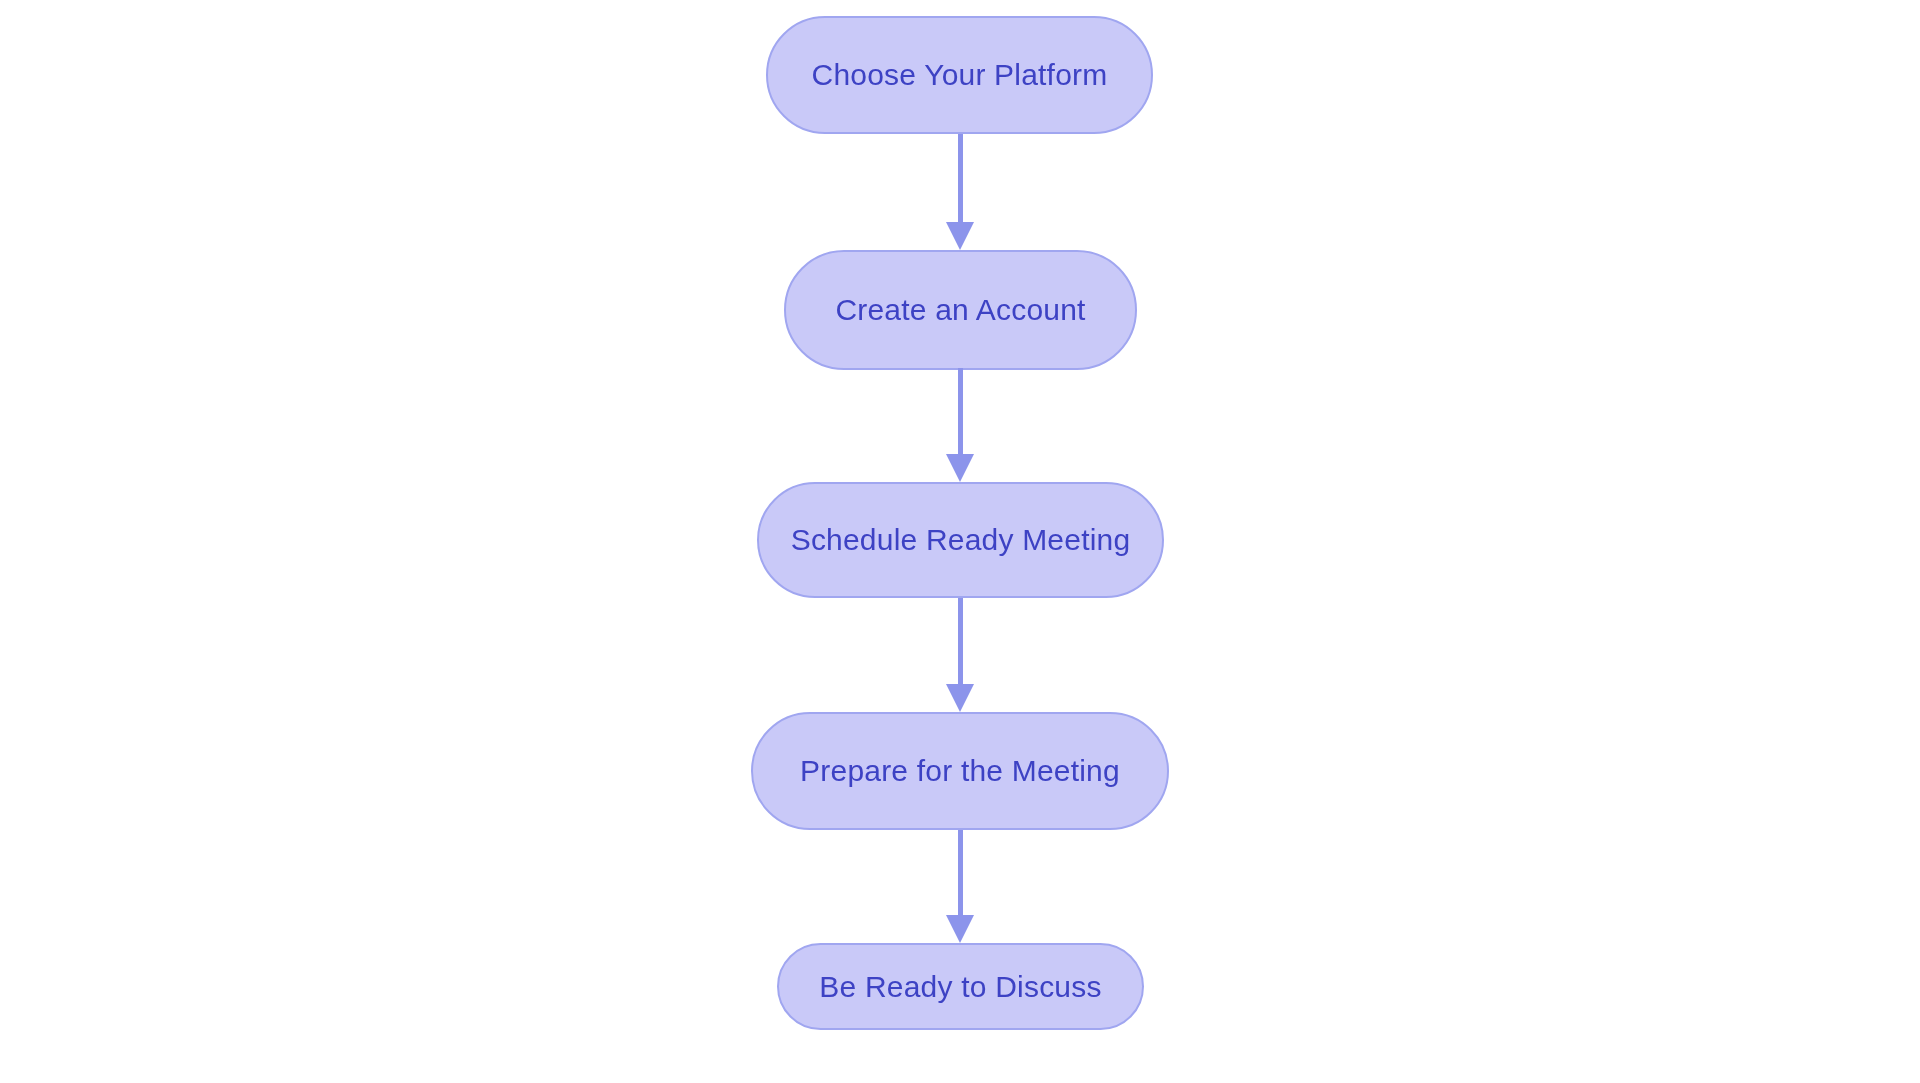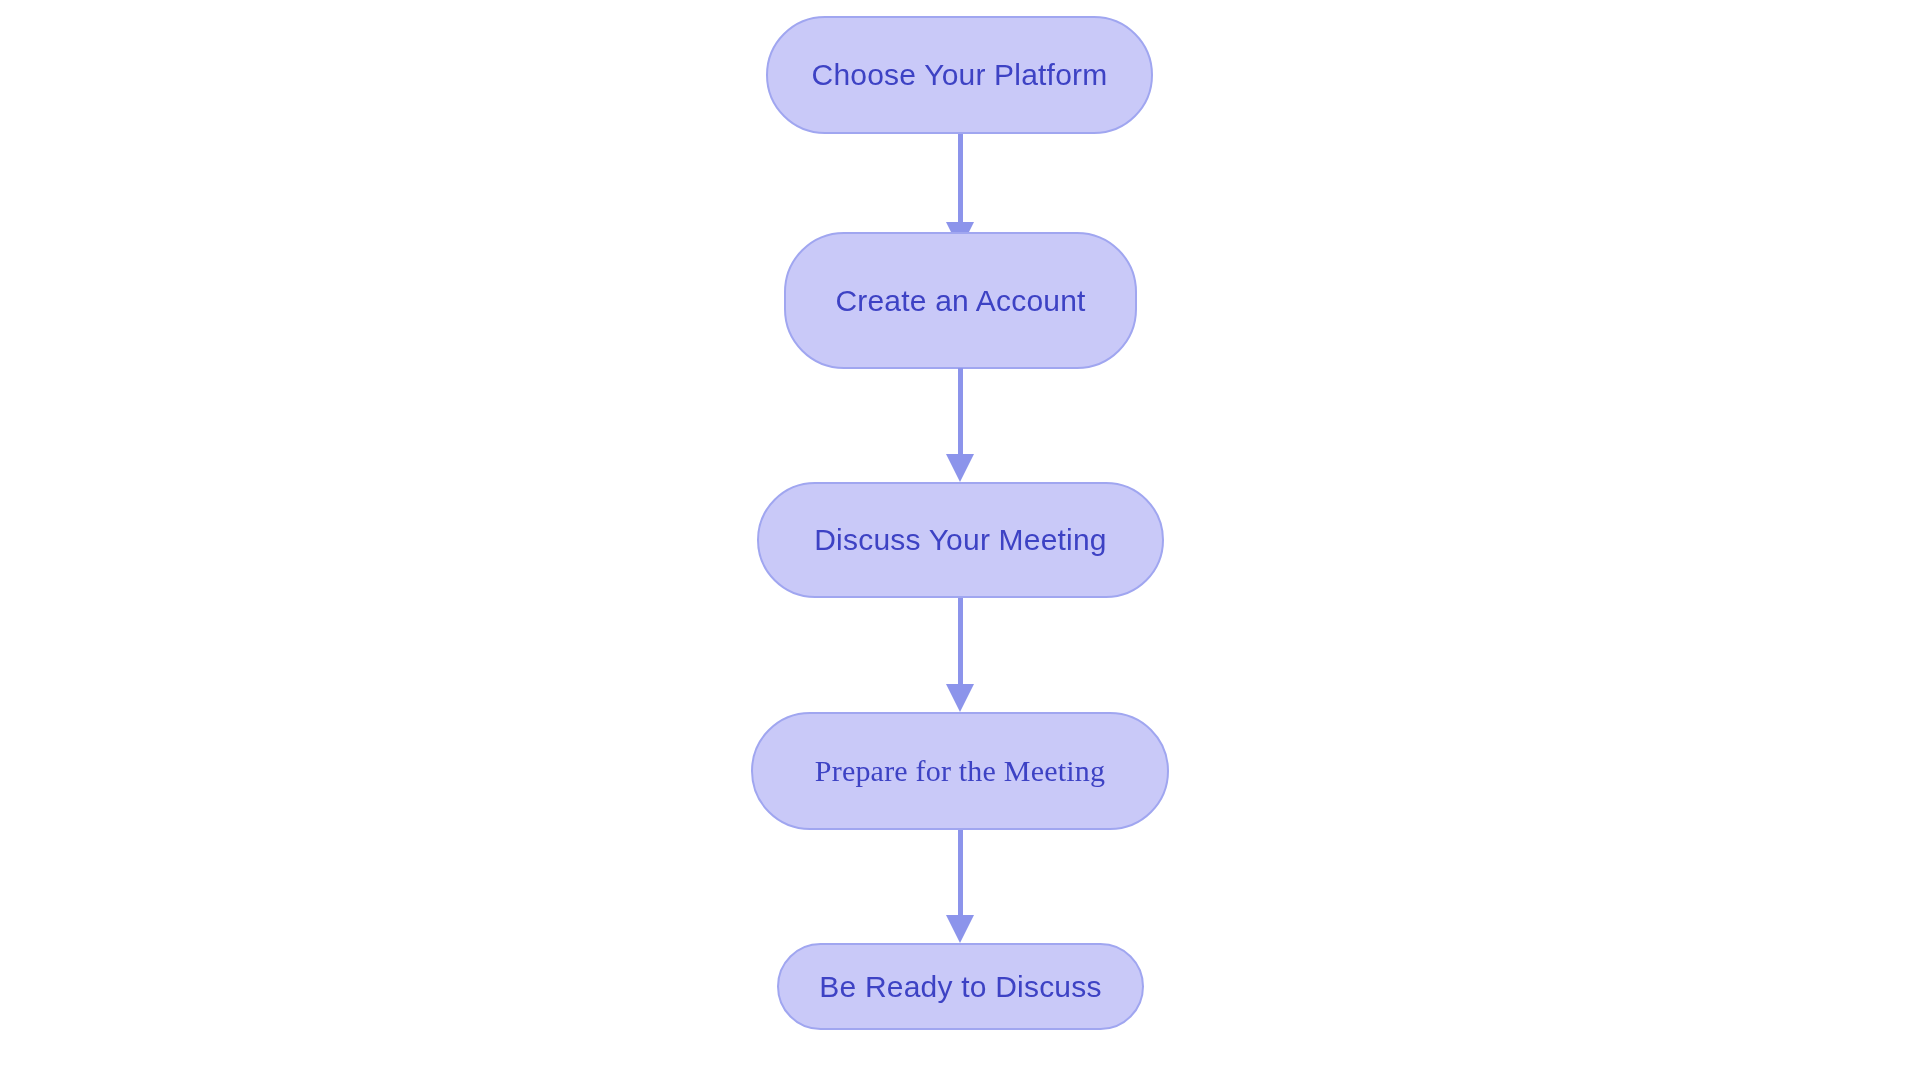"Create an Account" .n2 { height: 137px -> 120px; top: 232px -> 250px }
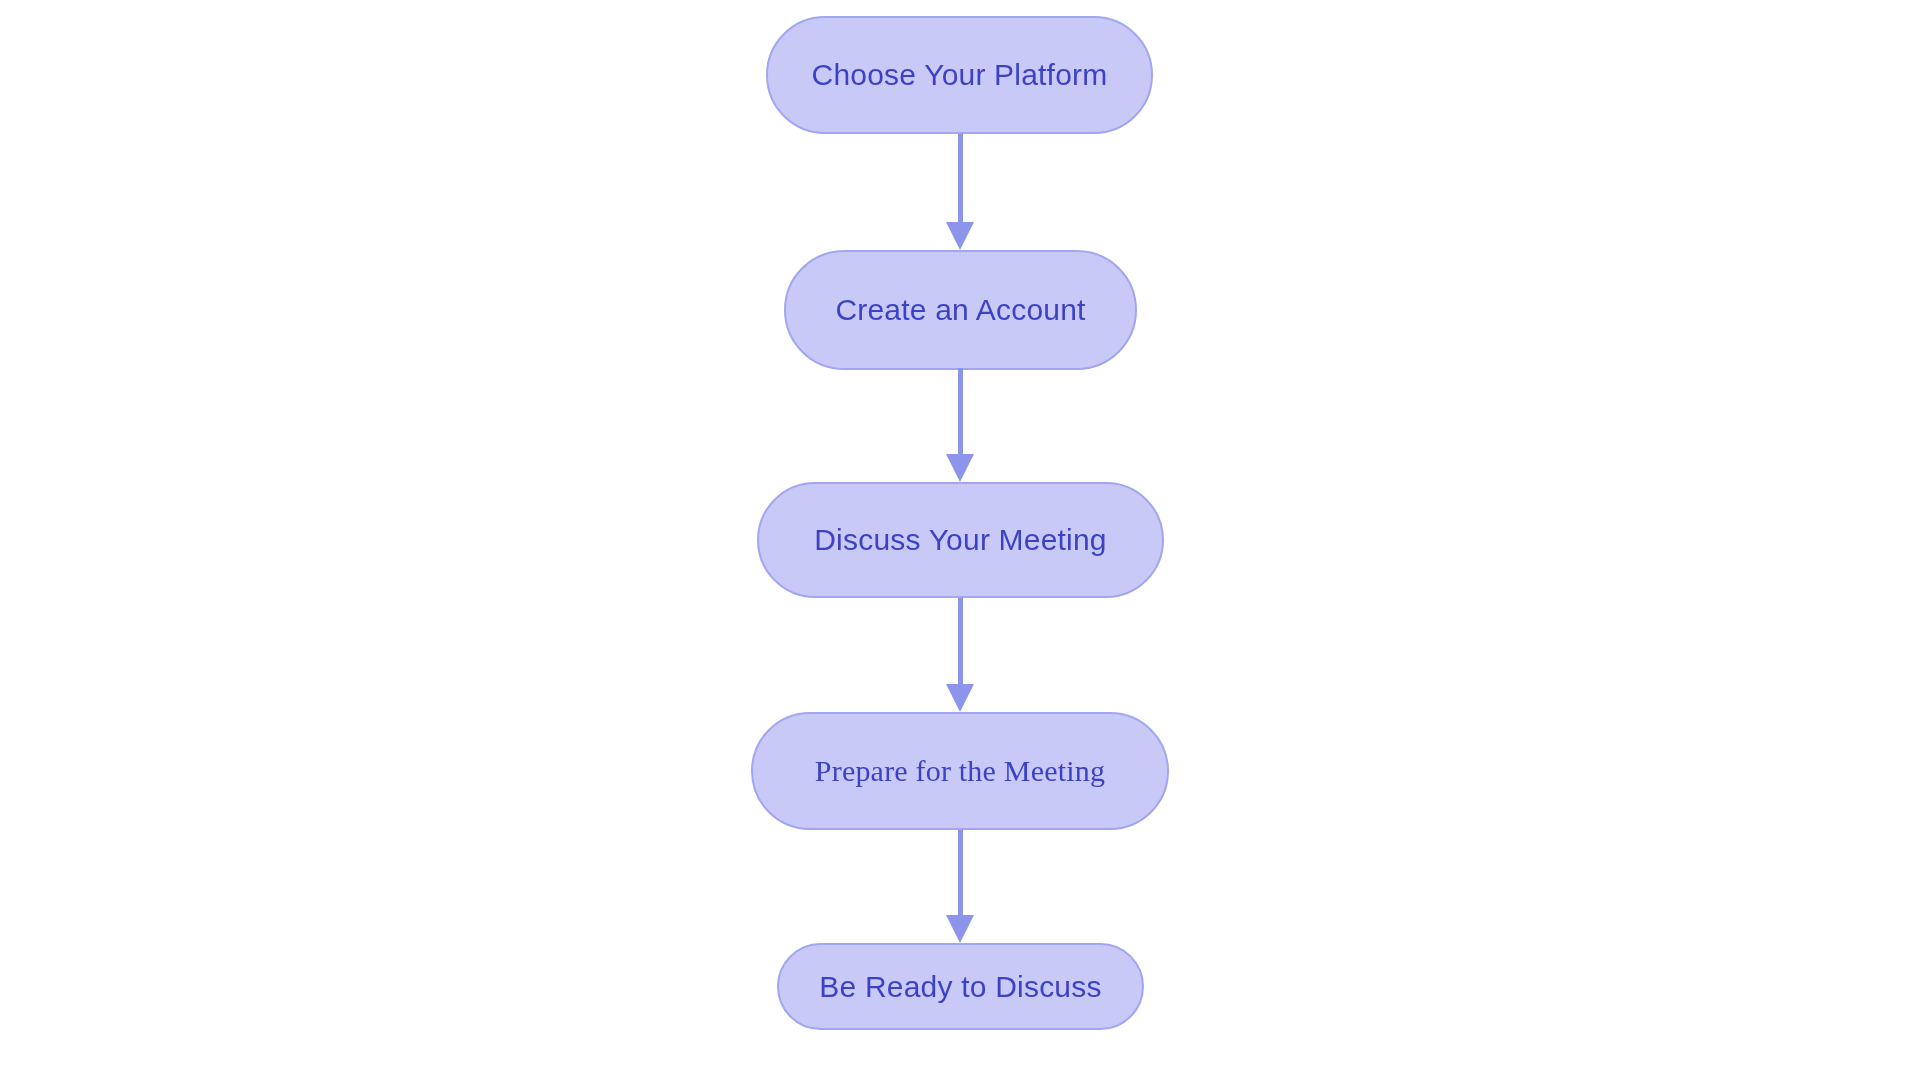"Discuss Your Meeting" span.label { text: Discuss Your -> Schedule Ready }
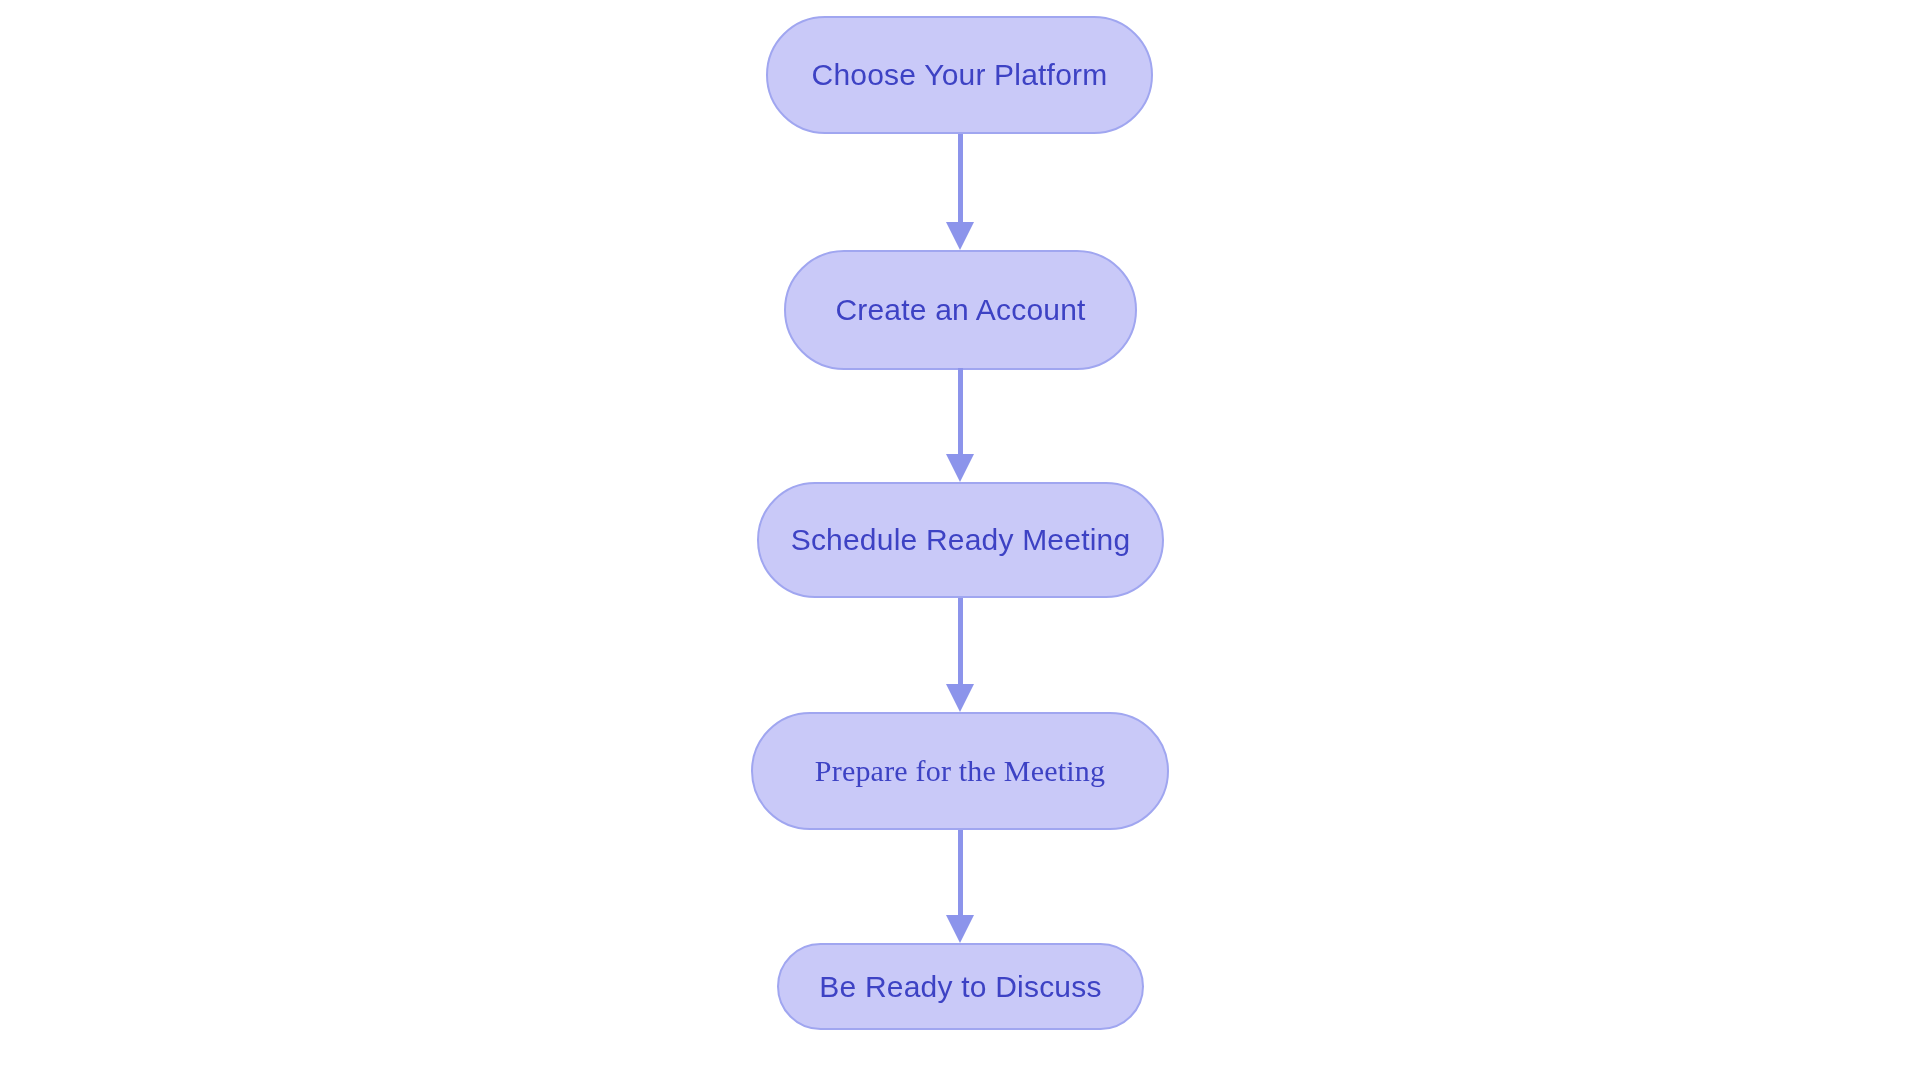"Prepare for the Meeting" .n4 { font-family: Liberation Serif, serif -> none }
